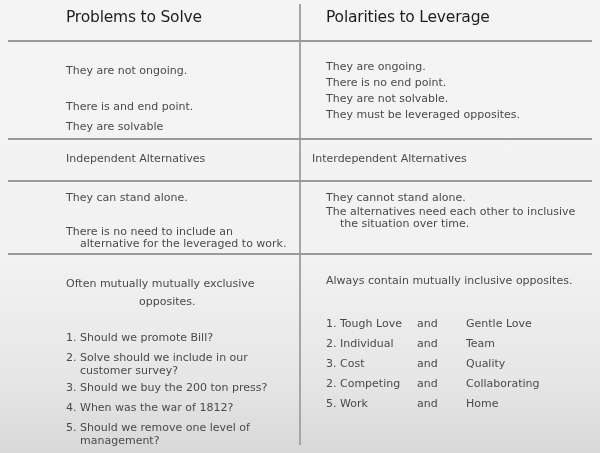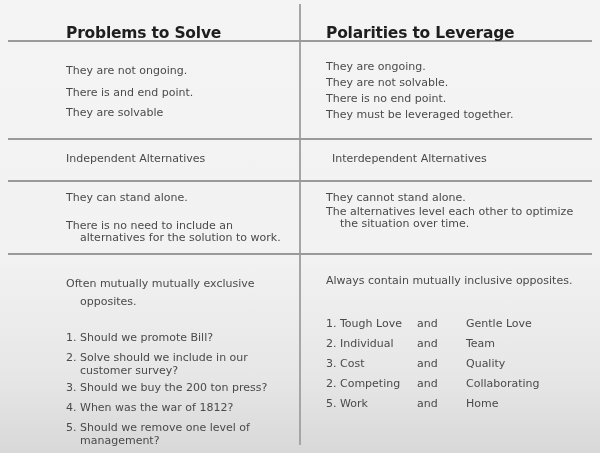"Problems to Solve" .head { font-weight: bold -> normal; top: 24px -> 8px }
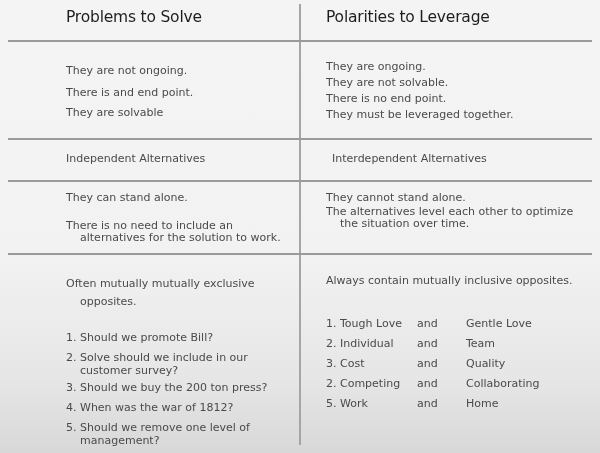"They are not ongoing." div { margin-bottom: 6px -> 20px }
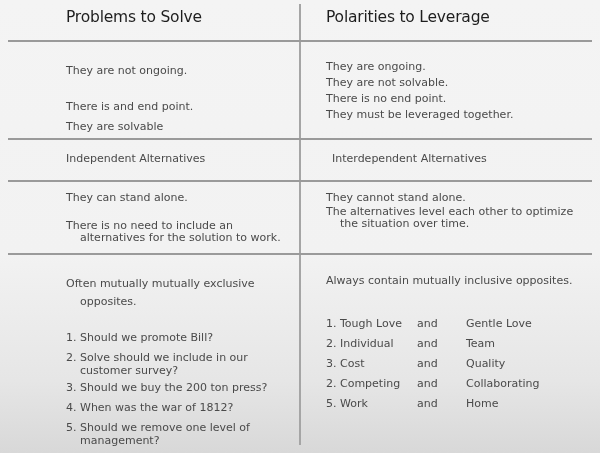"They are not solvable." div { order: before "There is no end point." -> after "There is no end point." }
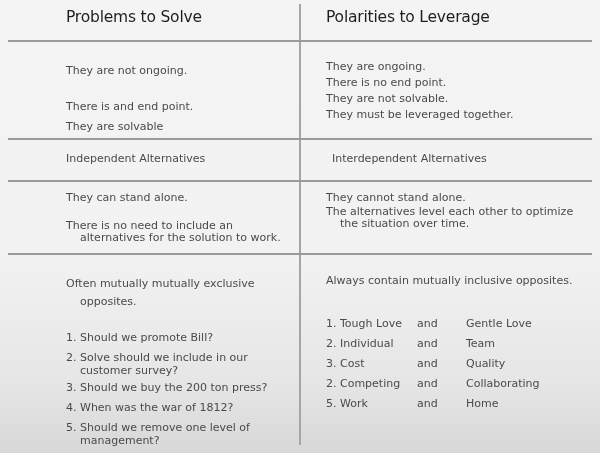"They must be leveraged together." div { text: together -> opposites }
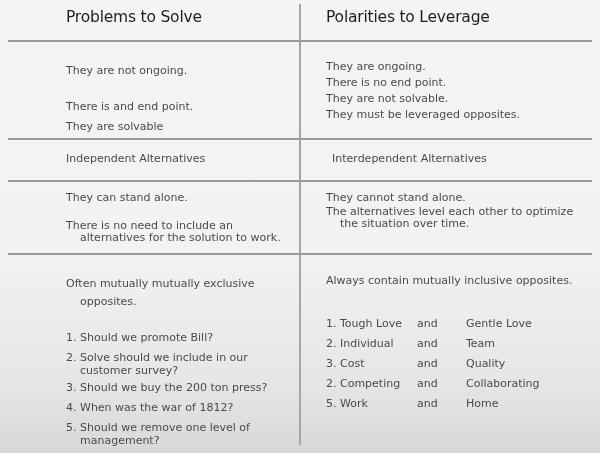"Interdependent Alternatives" div.txt { left: 332px -> 312px }
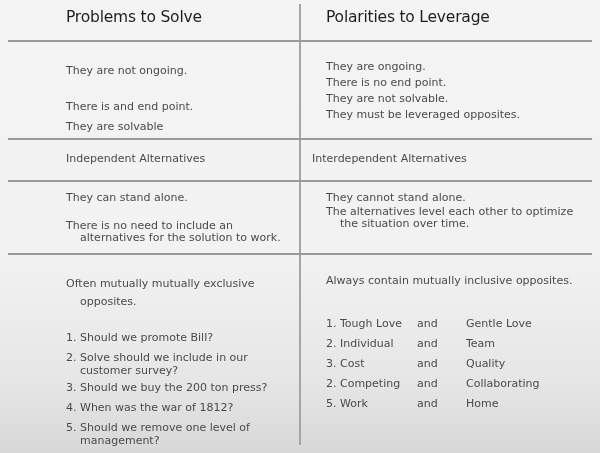"They can stand alone." div { margin-bottom: 14px -> 20px }
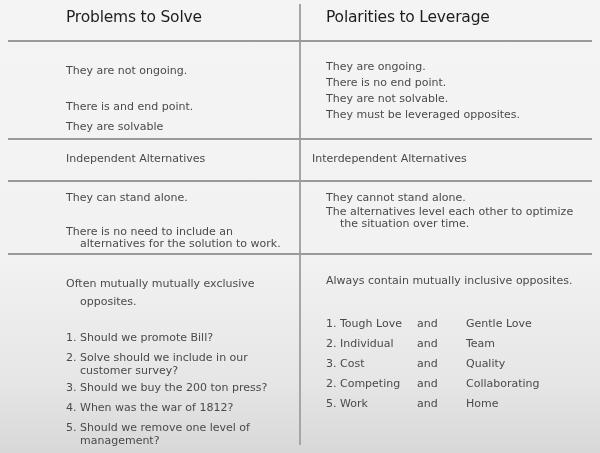"The alternatives level each other" div { text: level each other to optimize -> need each other to inclusive }
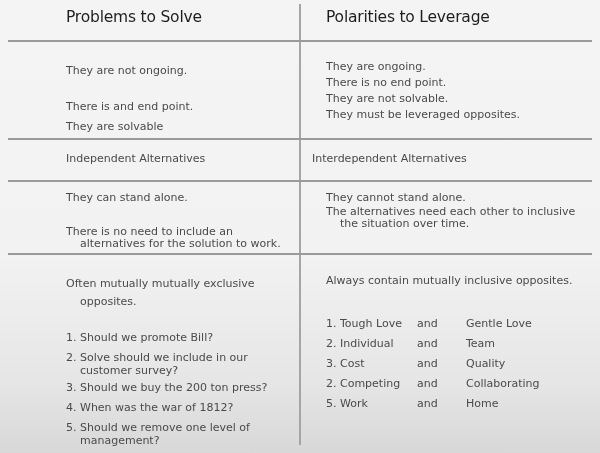"alternatives for the solution to" span.ind { text: alternatives for the solution -> alternative for the leveraged }
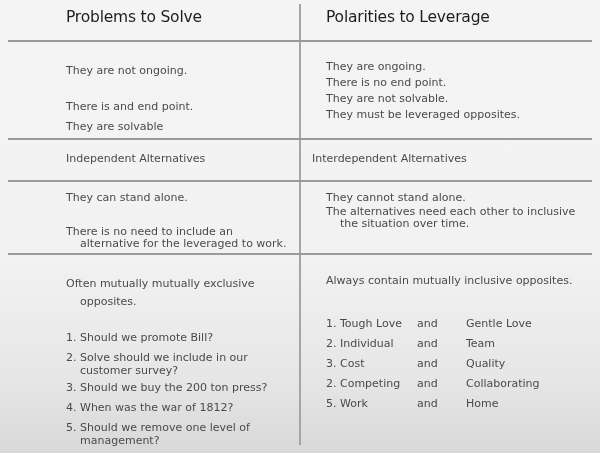"opposites." .txt .ind2 { text-align: none -> center }
